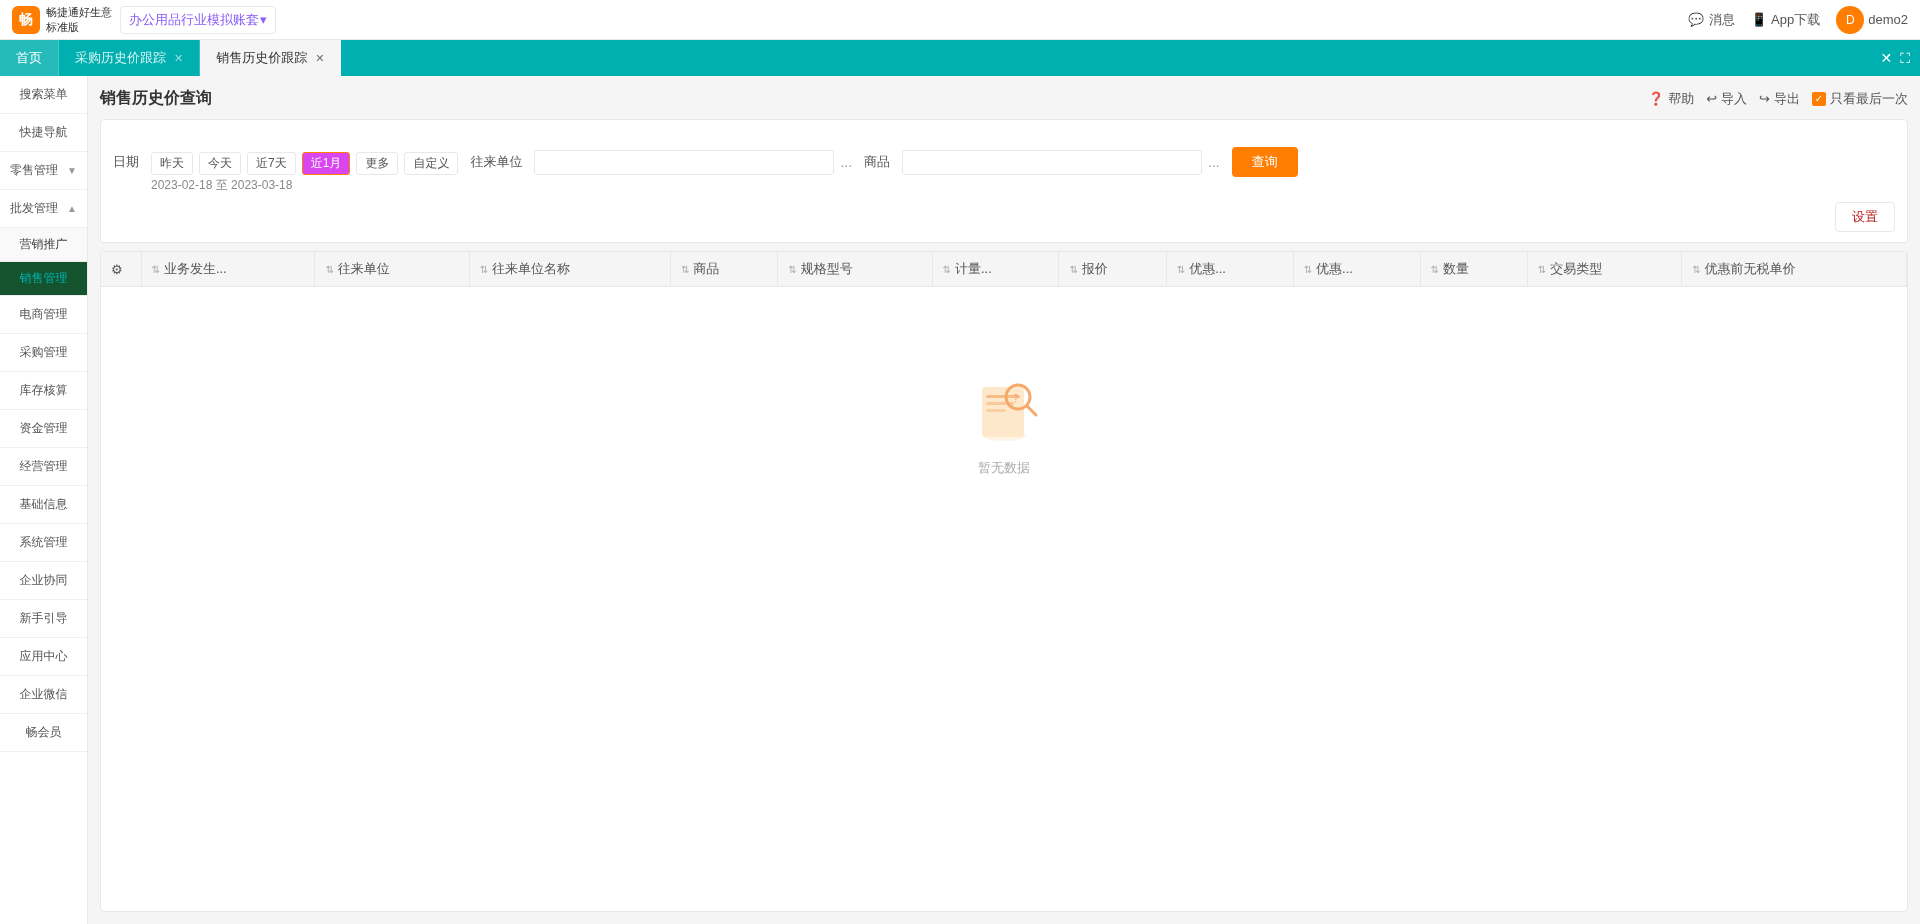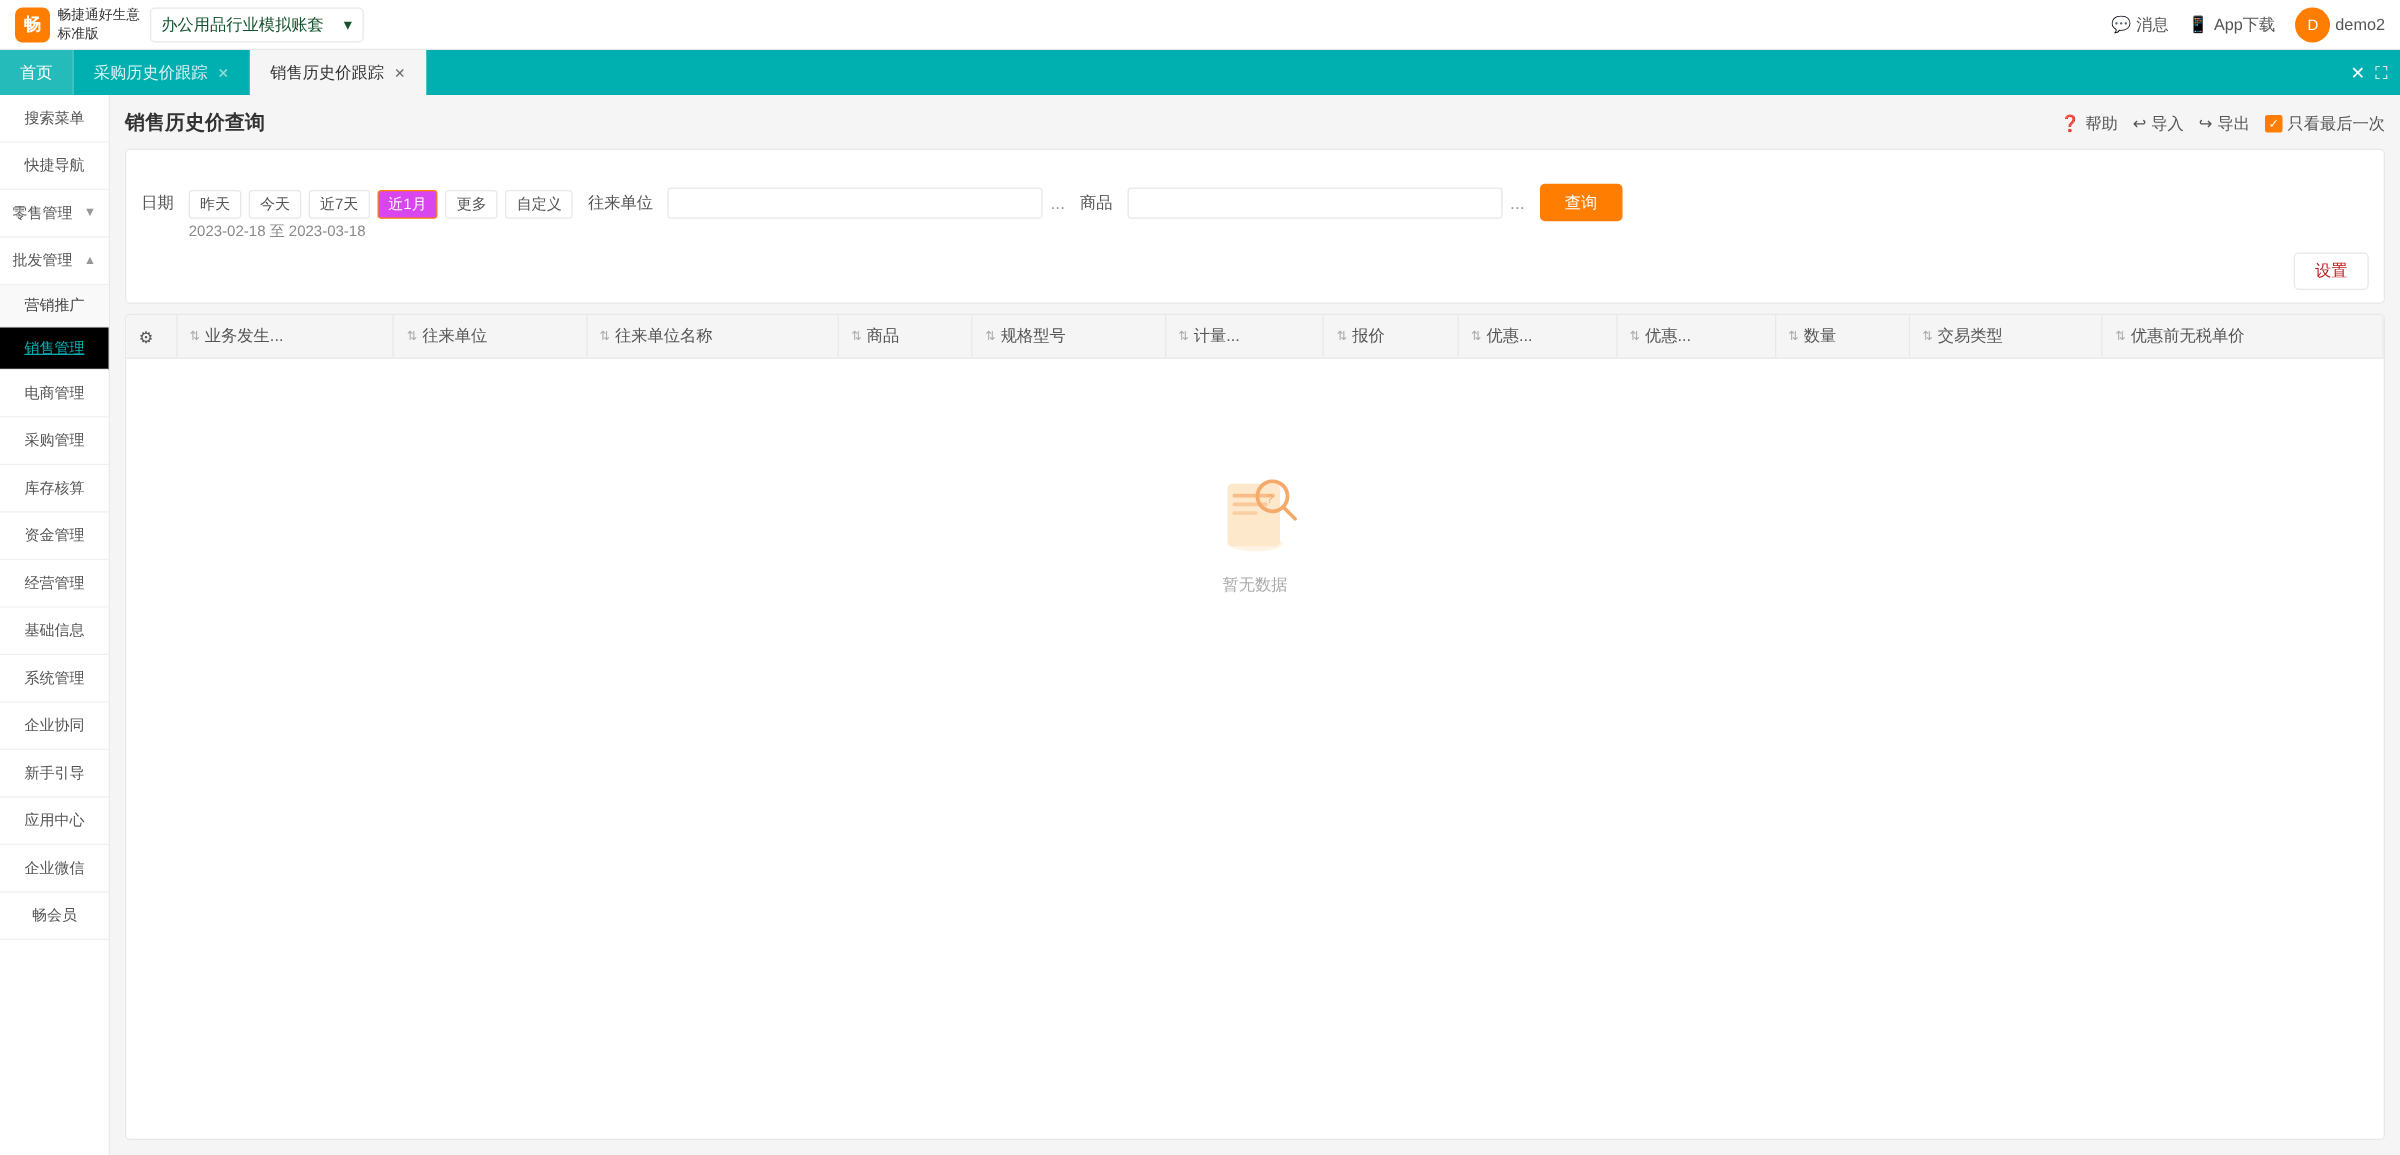"办公用品行业模拟账套" .app-selector { color: #14532d -> #8b5cf6; gap: 16px -> 1px }
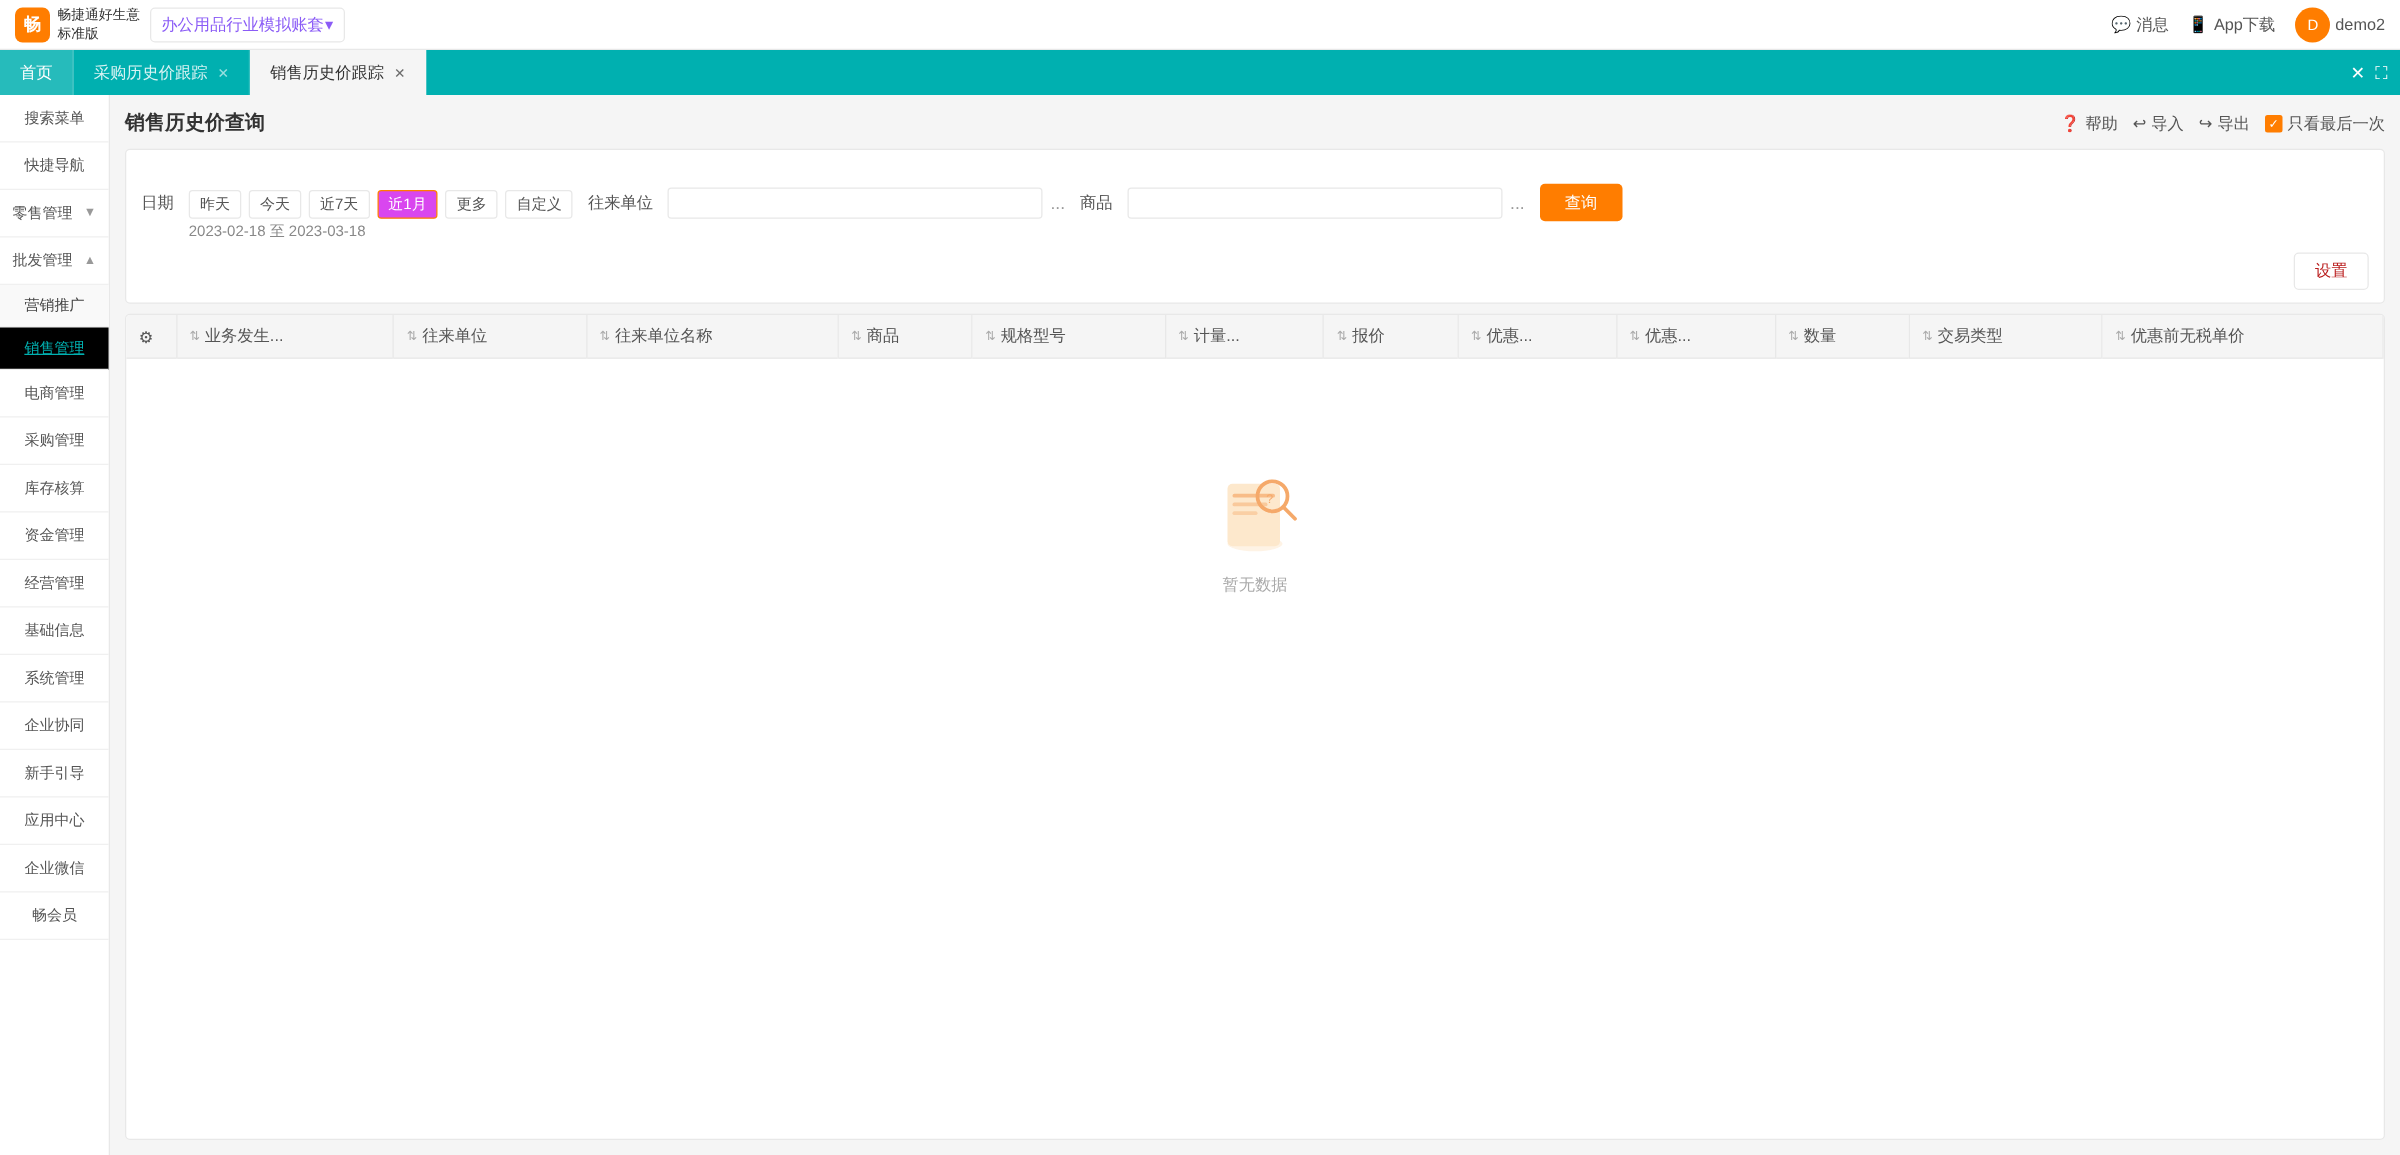"销售管理" .sidebar-sub .sidebar-item.active { background: #000000 -> #14532d; text-decoration: underline -> none }
